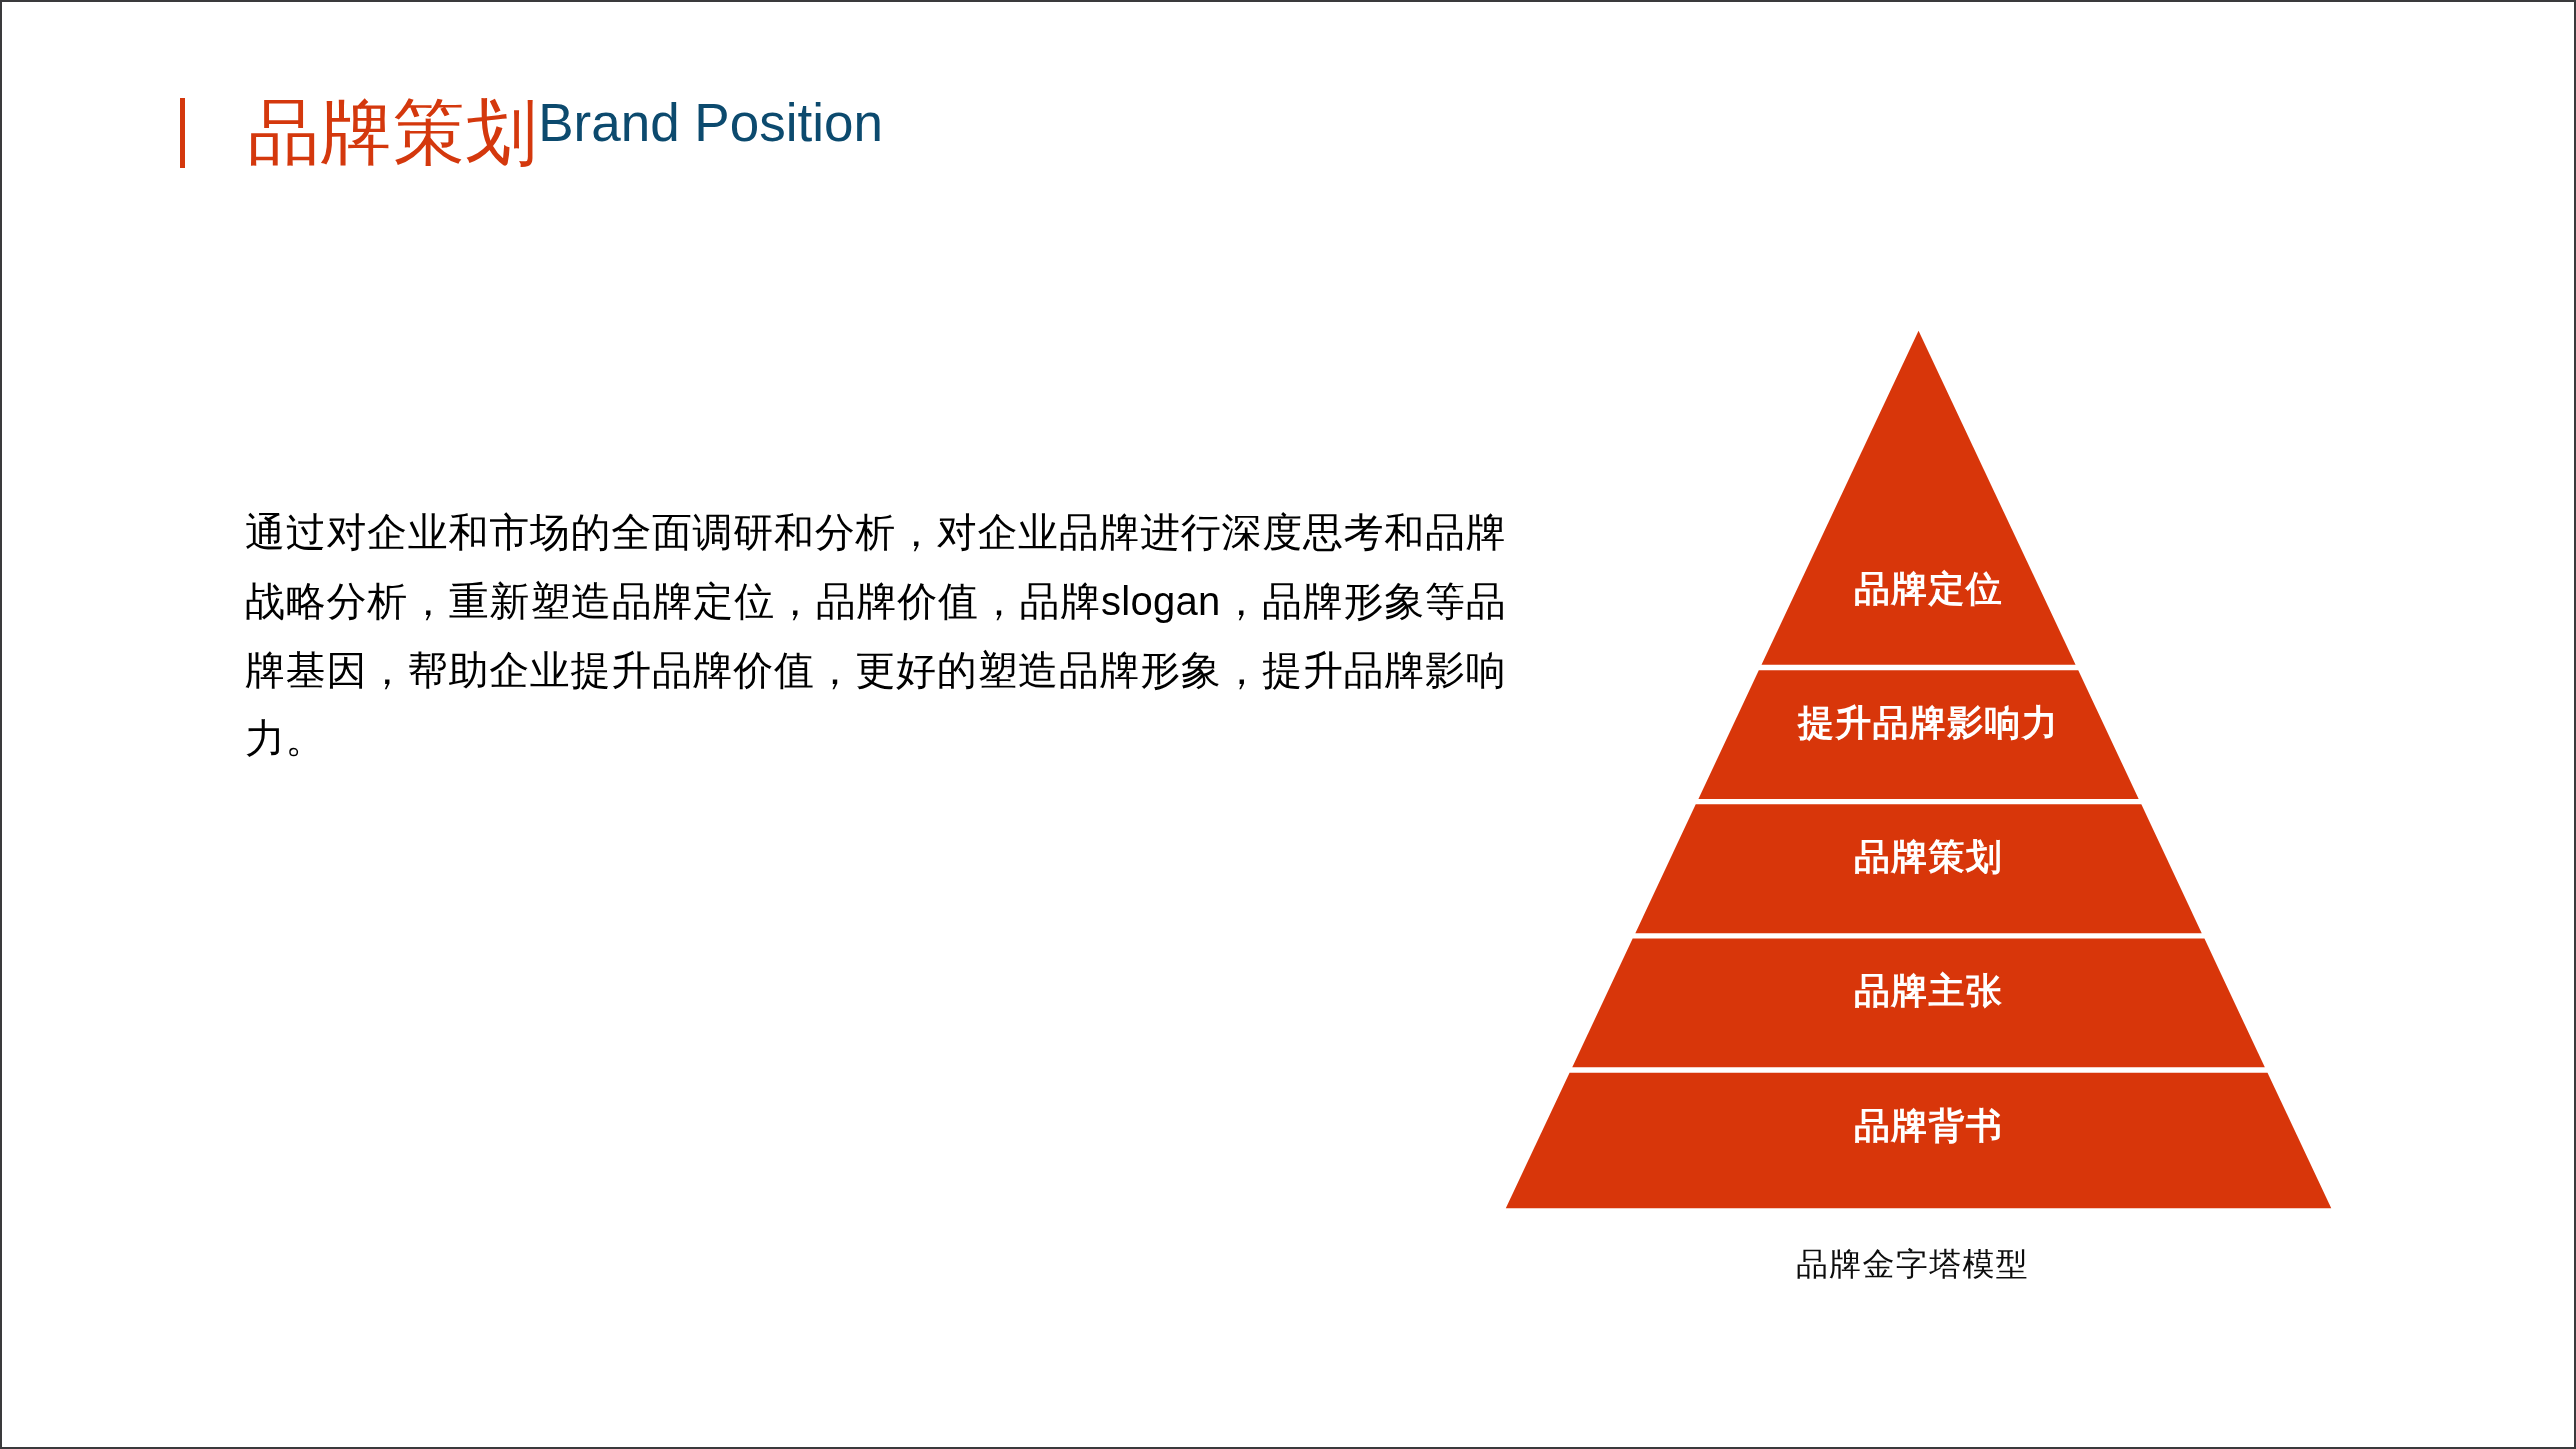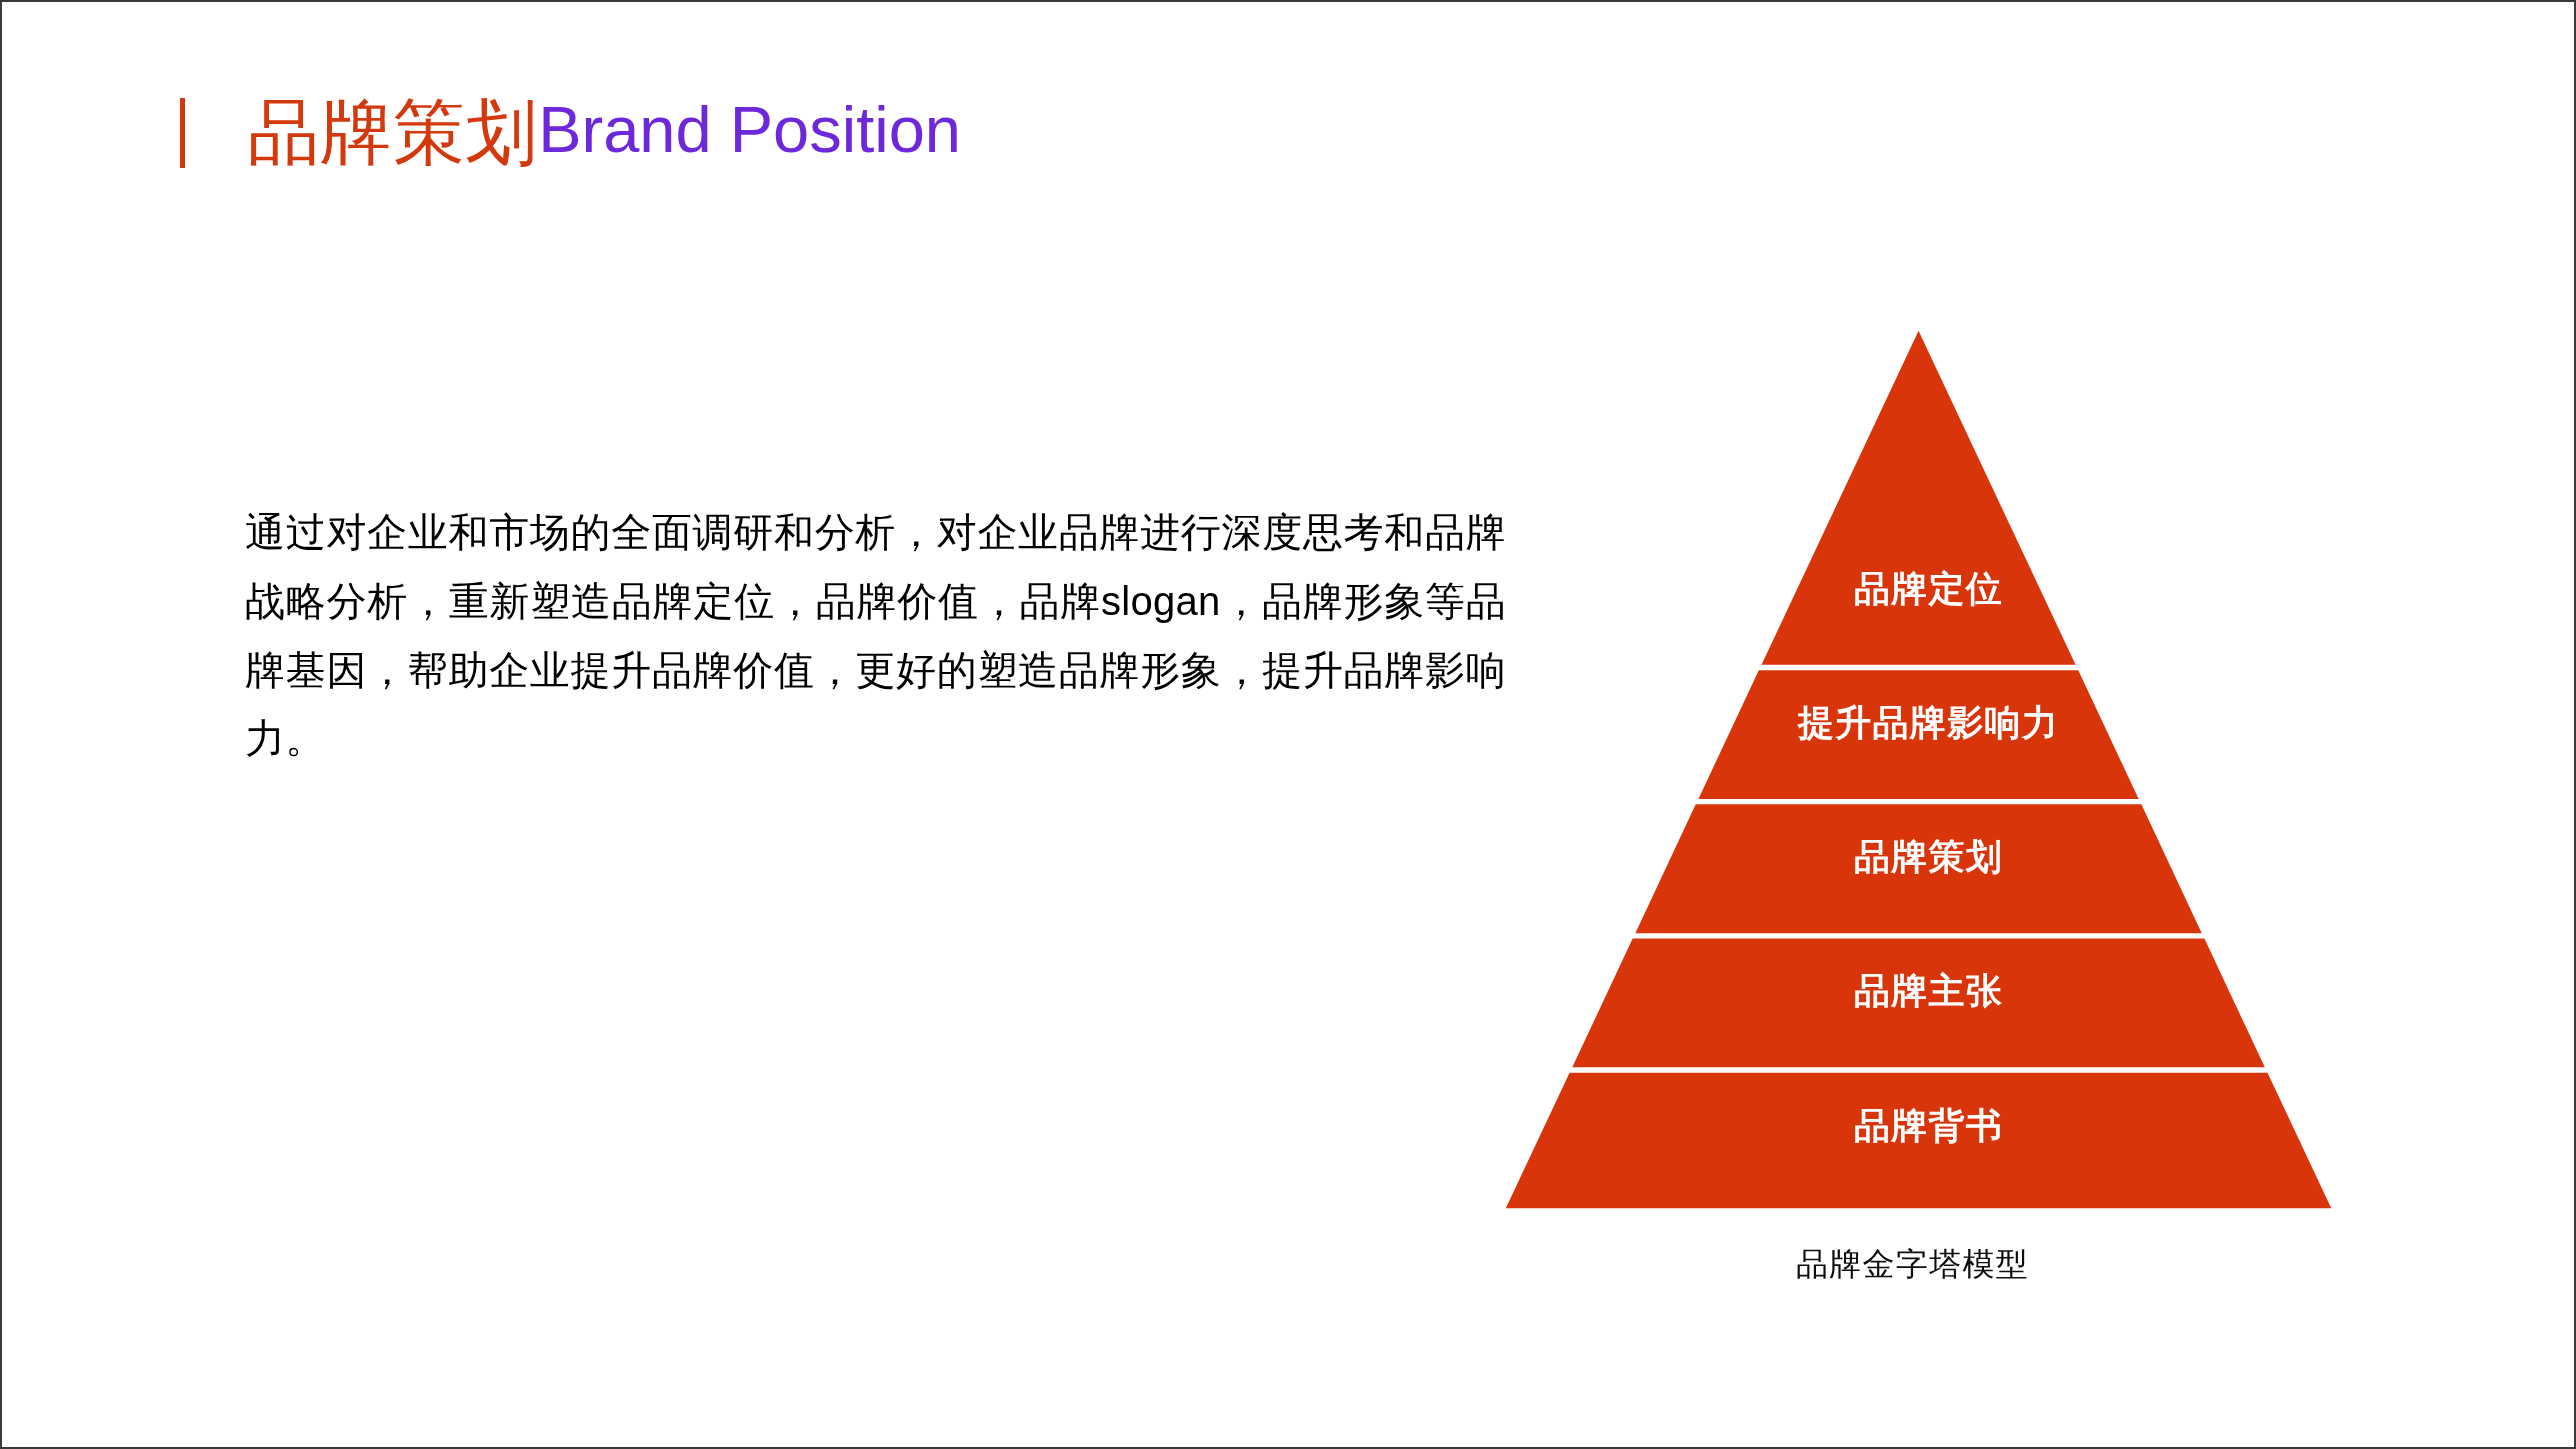"Brand Position" .title-en { color: #6d28d9 -> #0c4a6e; font-size: 65px -> 53px }
